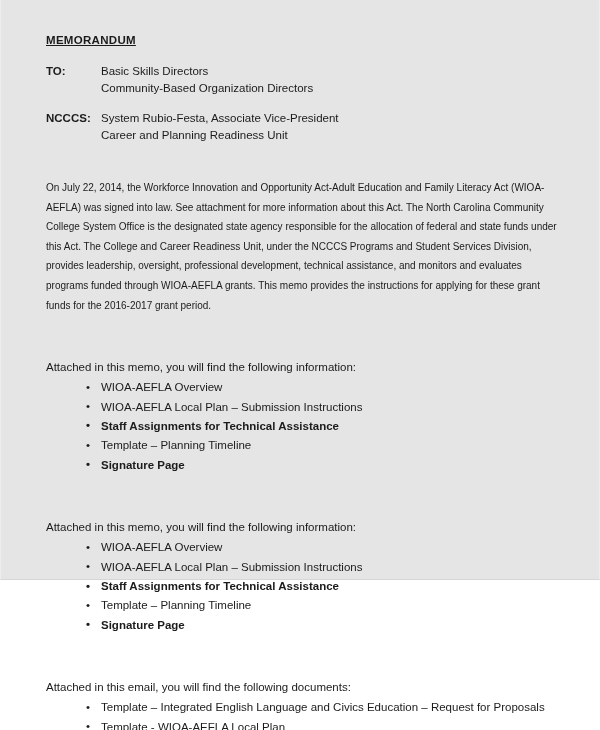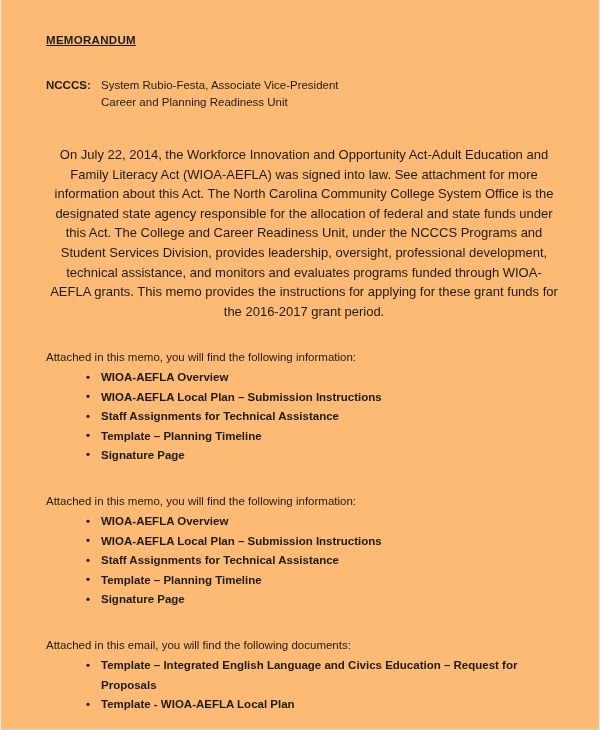"MEMORANDUM" #page { background: #fdba74 -> #e5e5e5; height: 730px -> 580px }
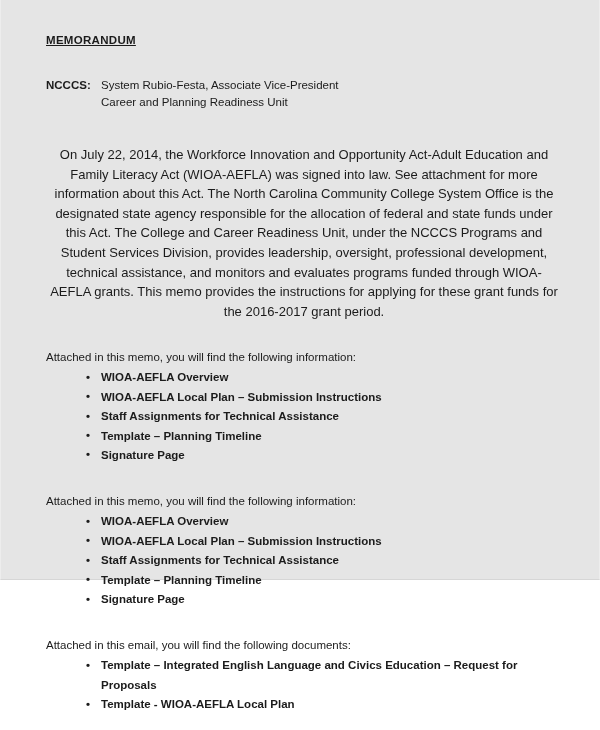"TO:" tr.field-row { html: none -> <tr> <td>TO:</td> <td> <div>Basic Skills Directors</div> <div>Community-Based Organization Directors</div> </td> </tr> }
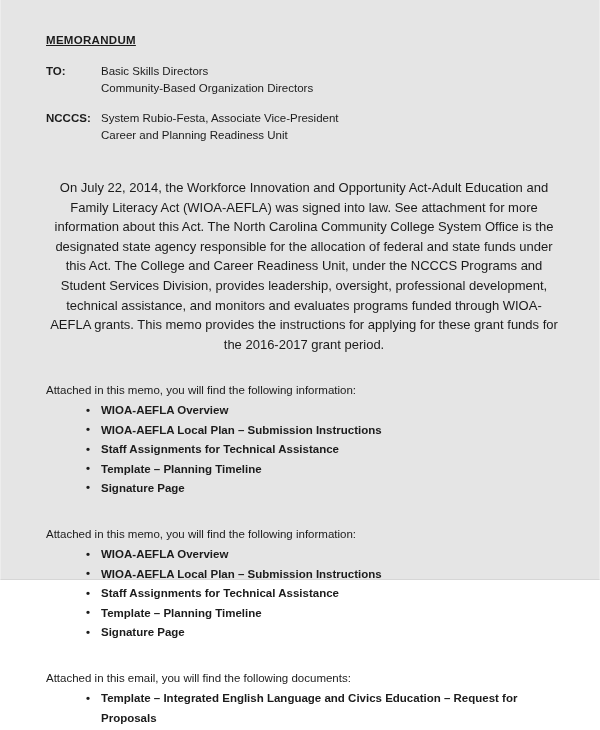"On July 22, 2014, the" .body-para { font-size: 13px -> 10px; text-align: center -> left }
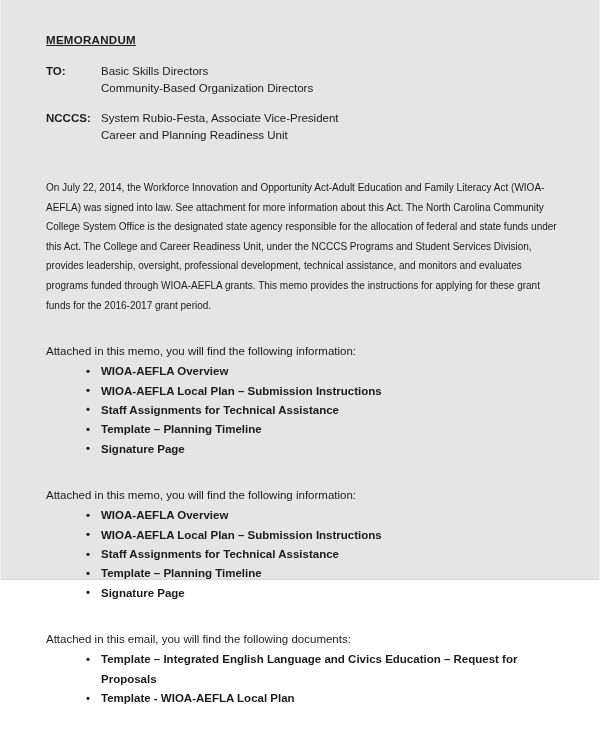"Attached in this memo, you" .section { margin-top: 28px -> 44px }
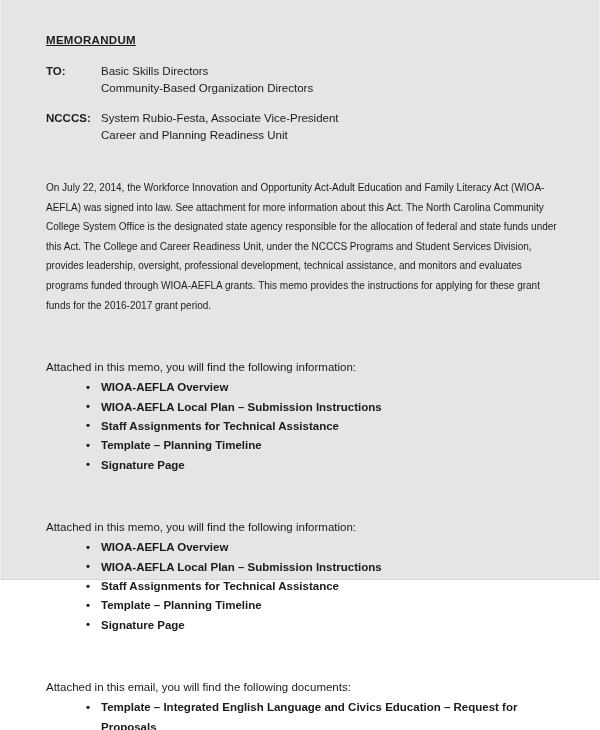"WIOA-AEFLA Overview" ul.bullets > li { font-weight: bold -> none }
